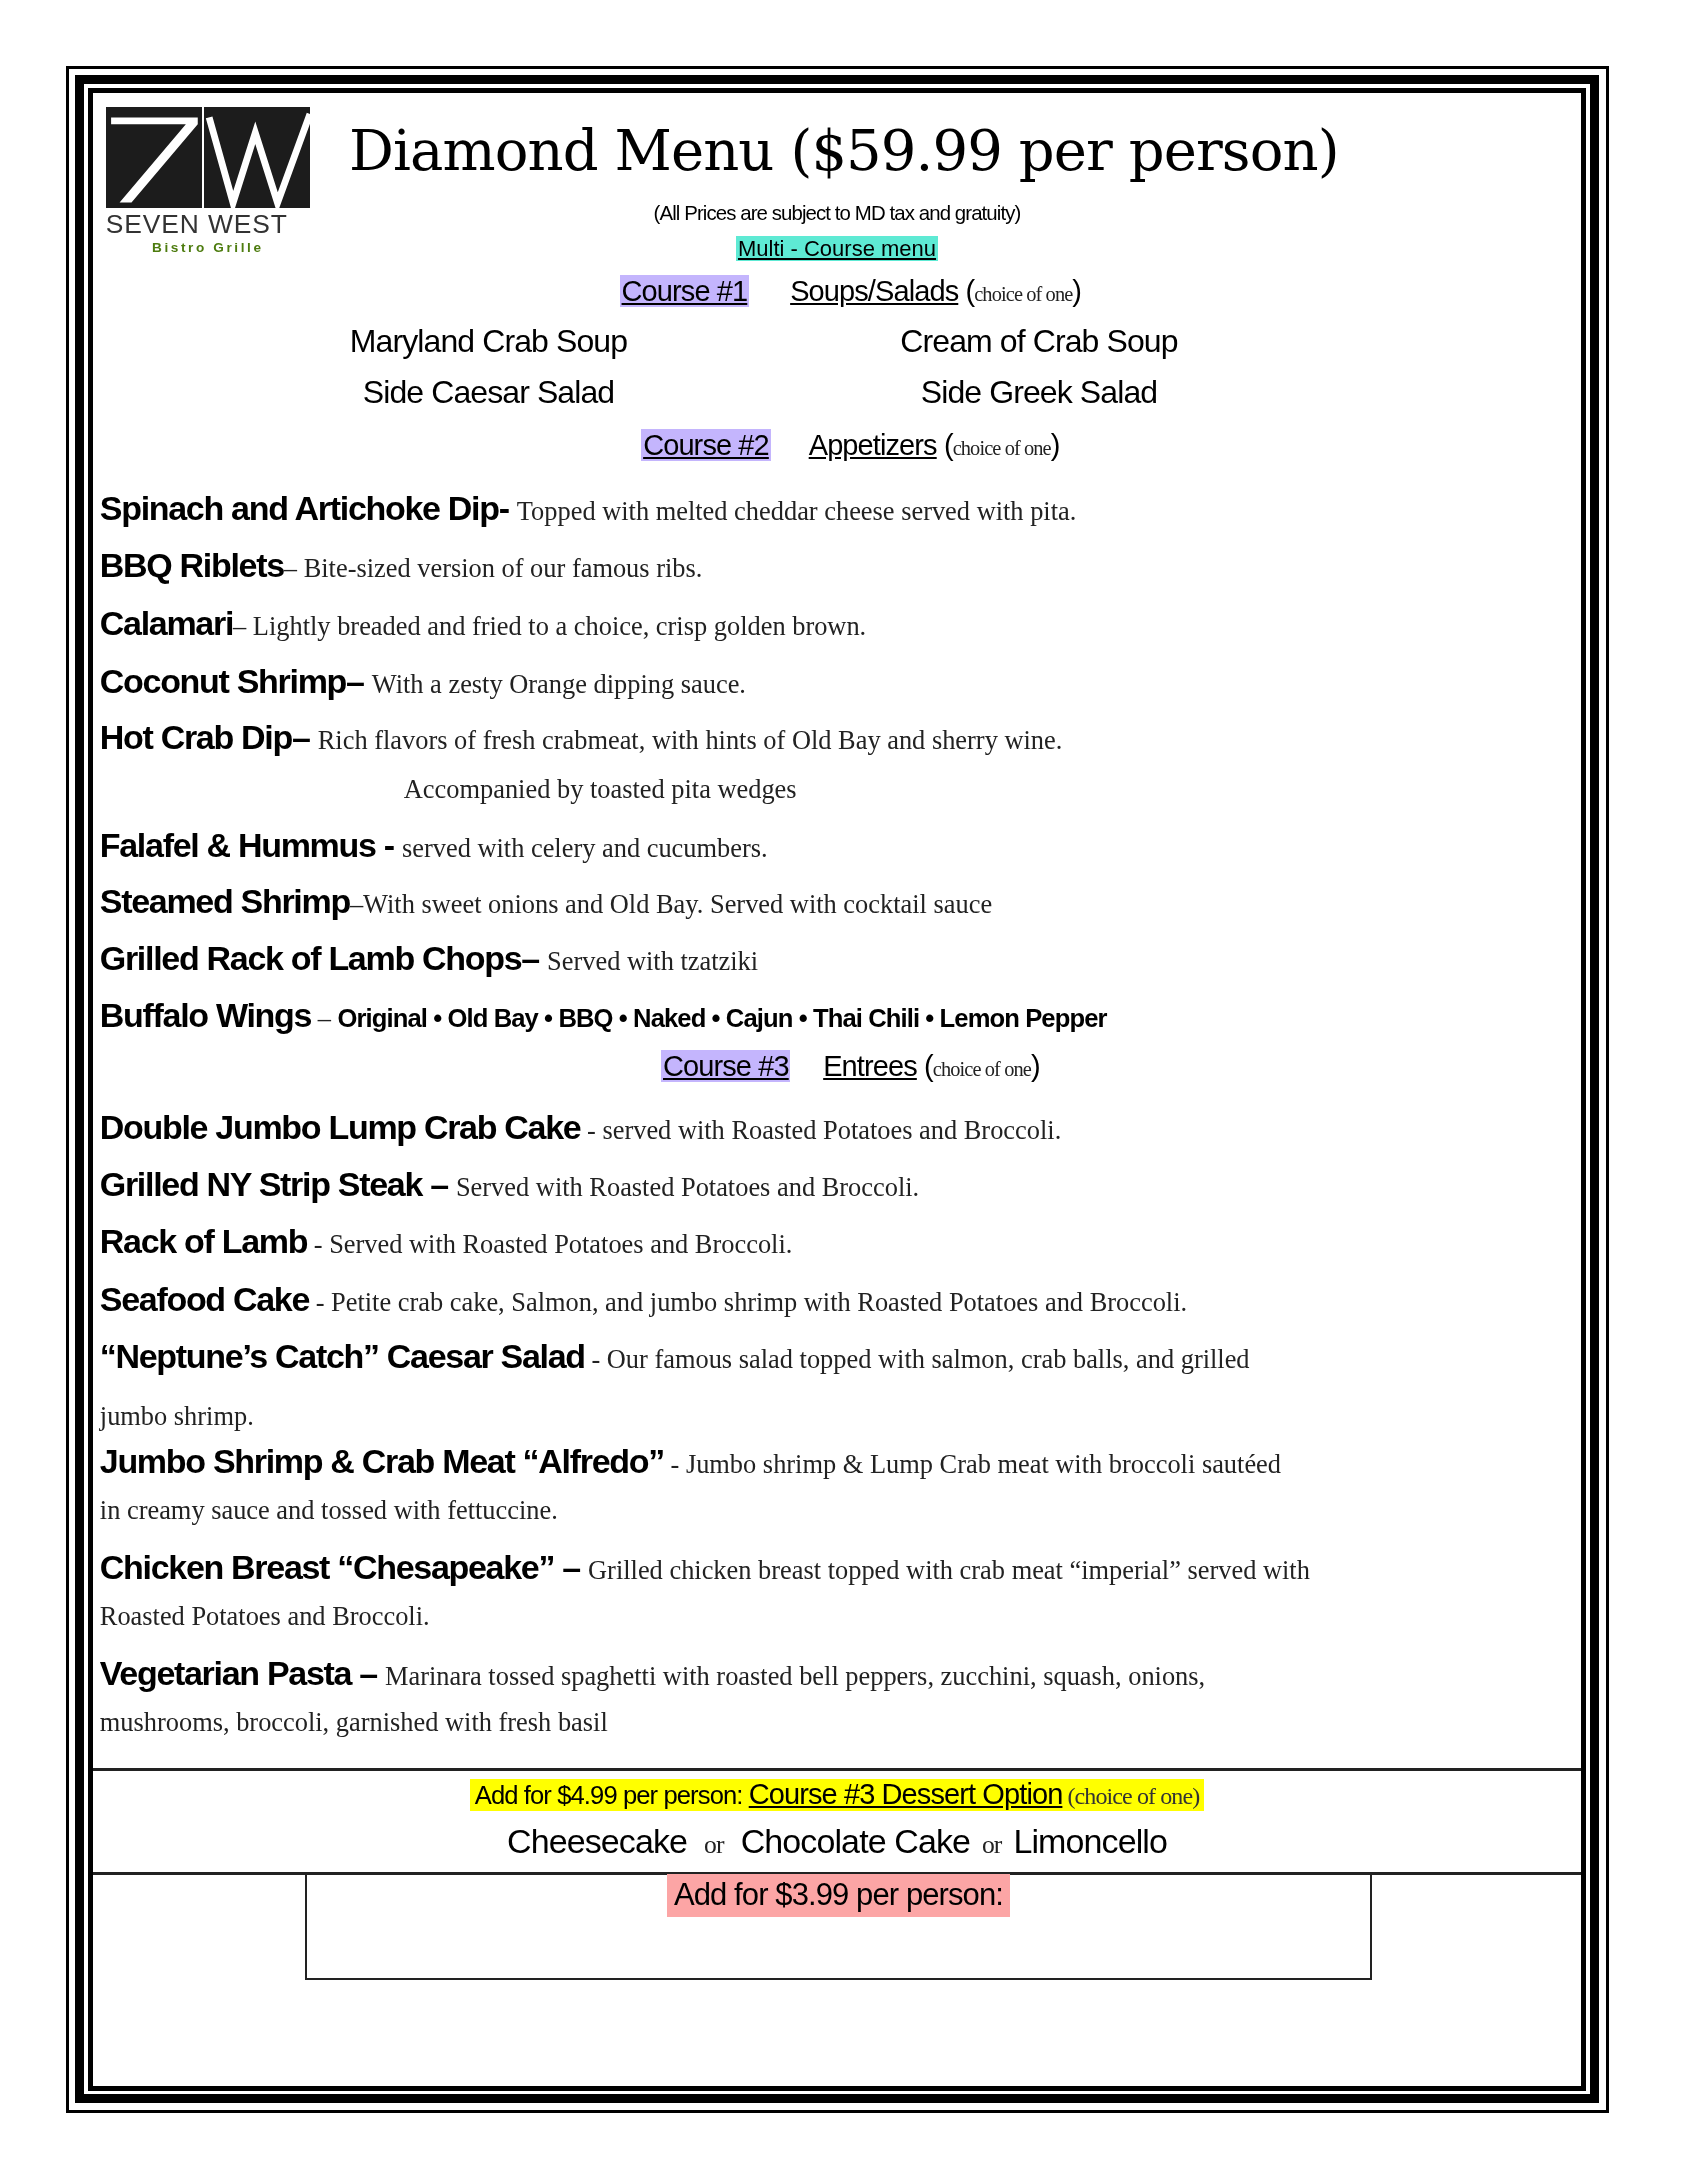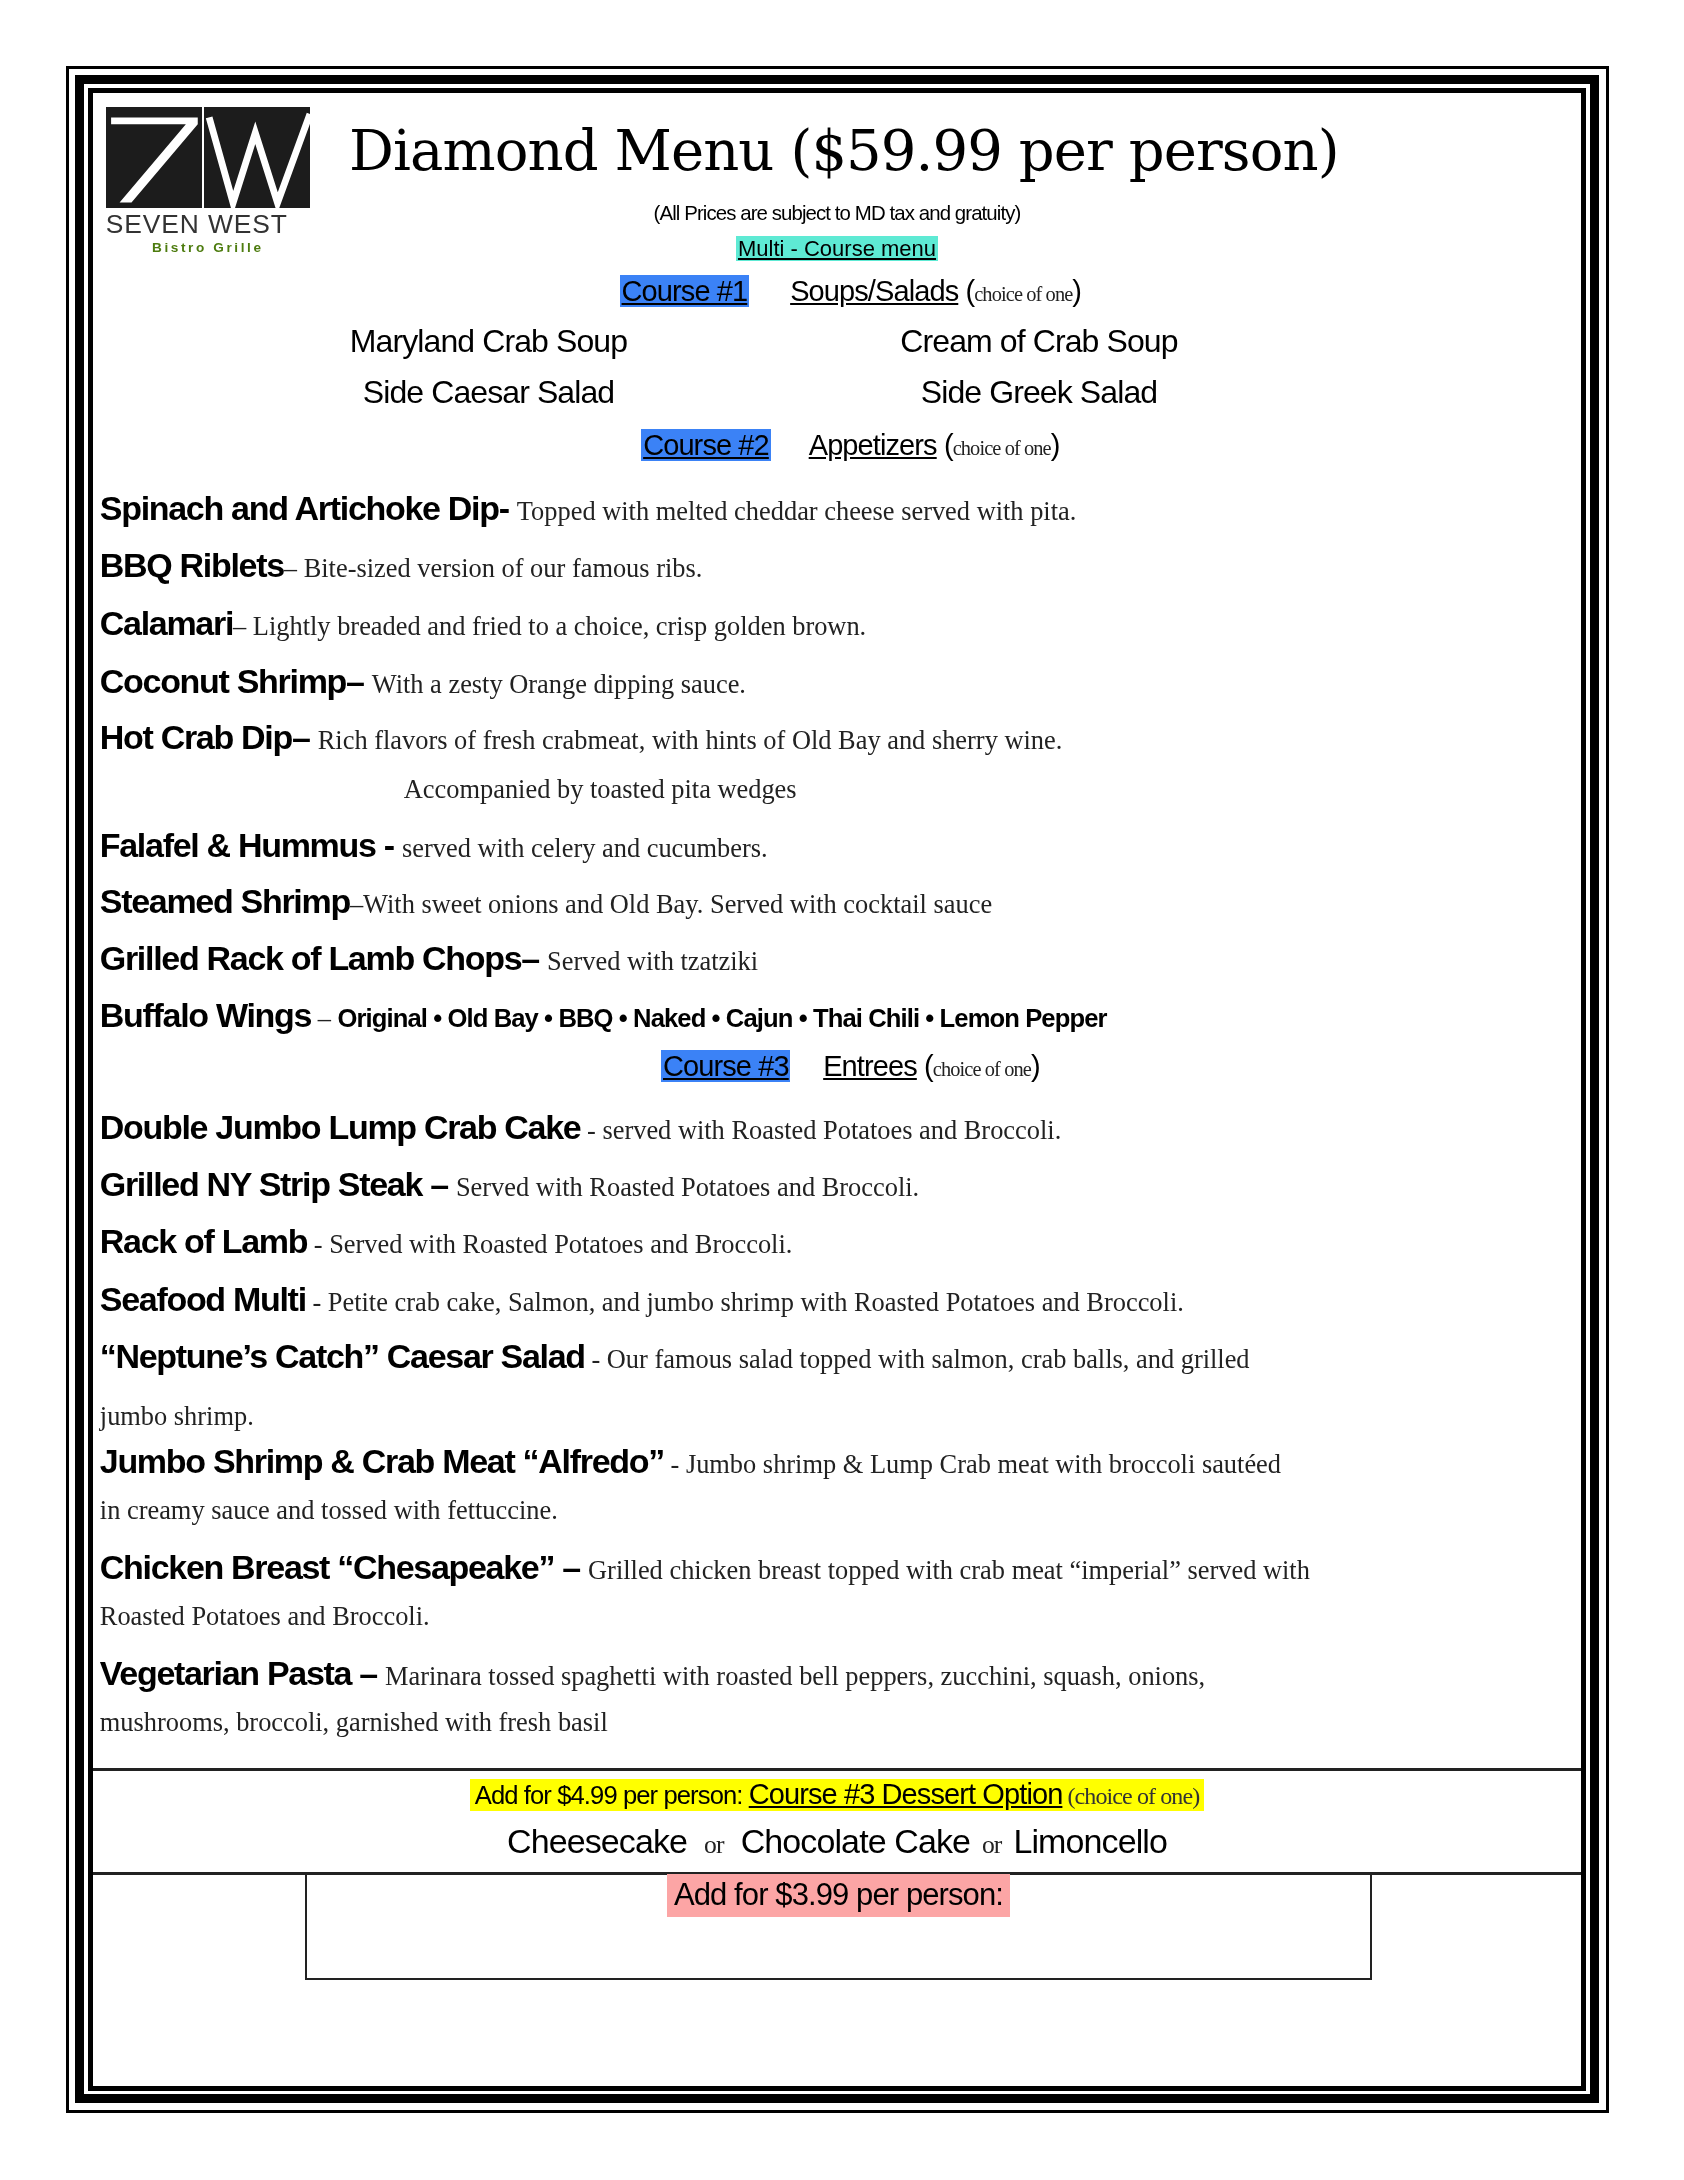"Course #1" .course-head .label { background: #3b82f6 -> #c4b5fd }
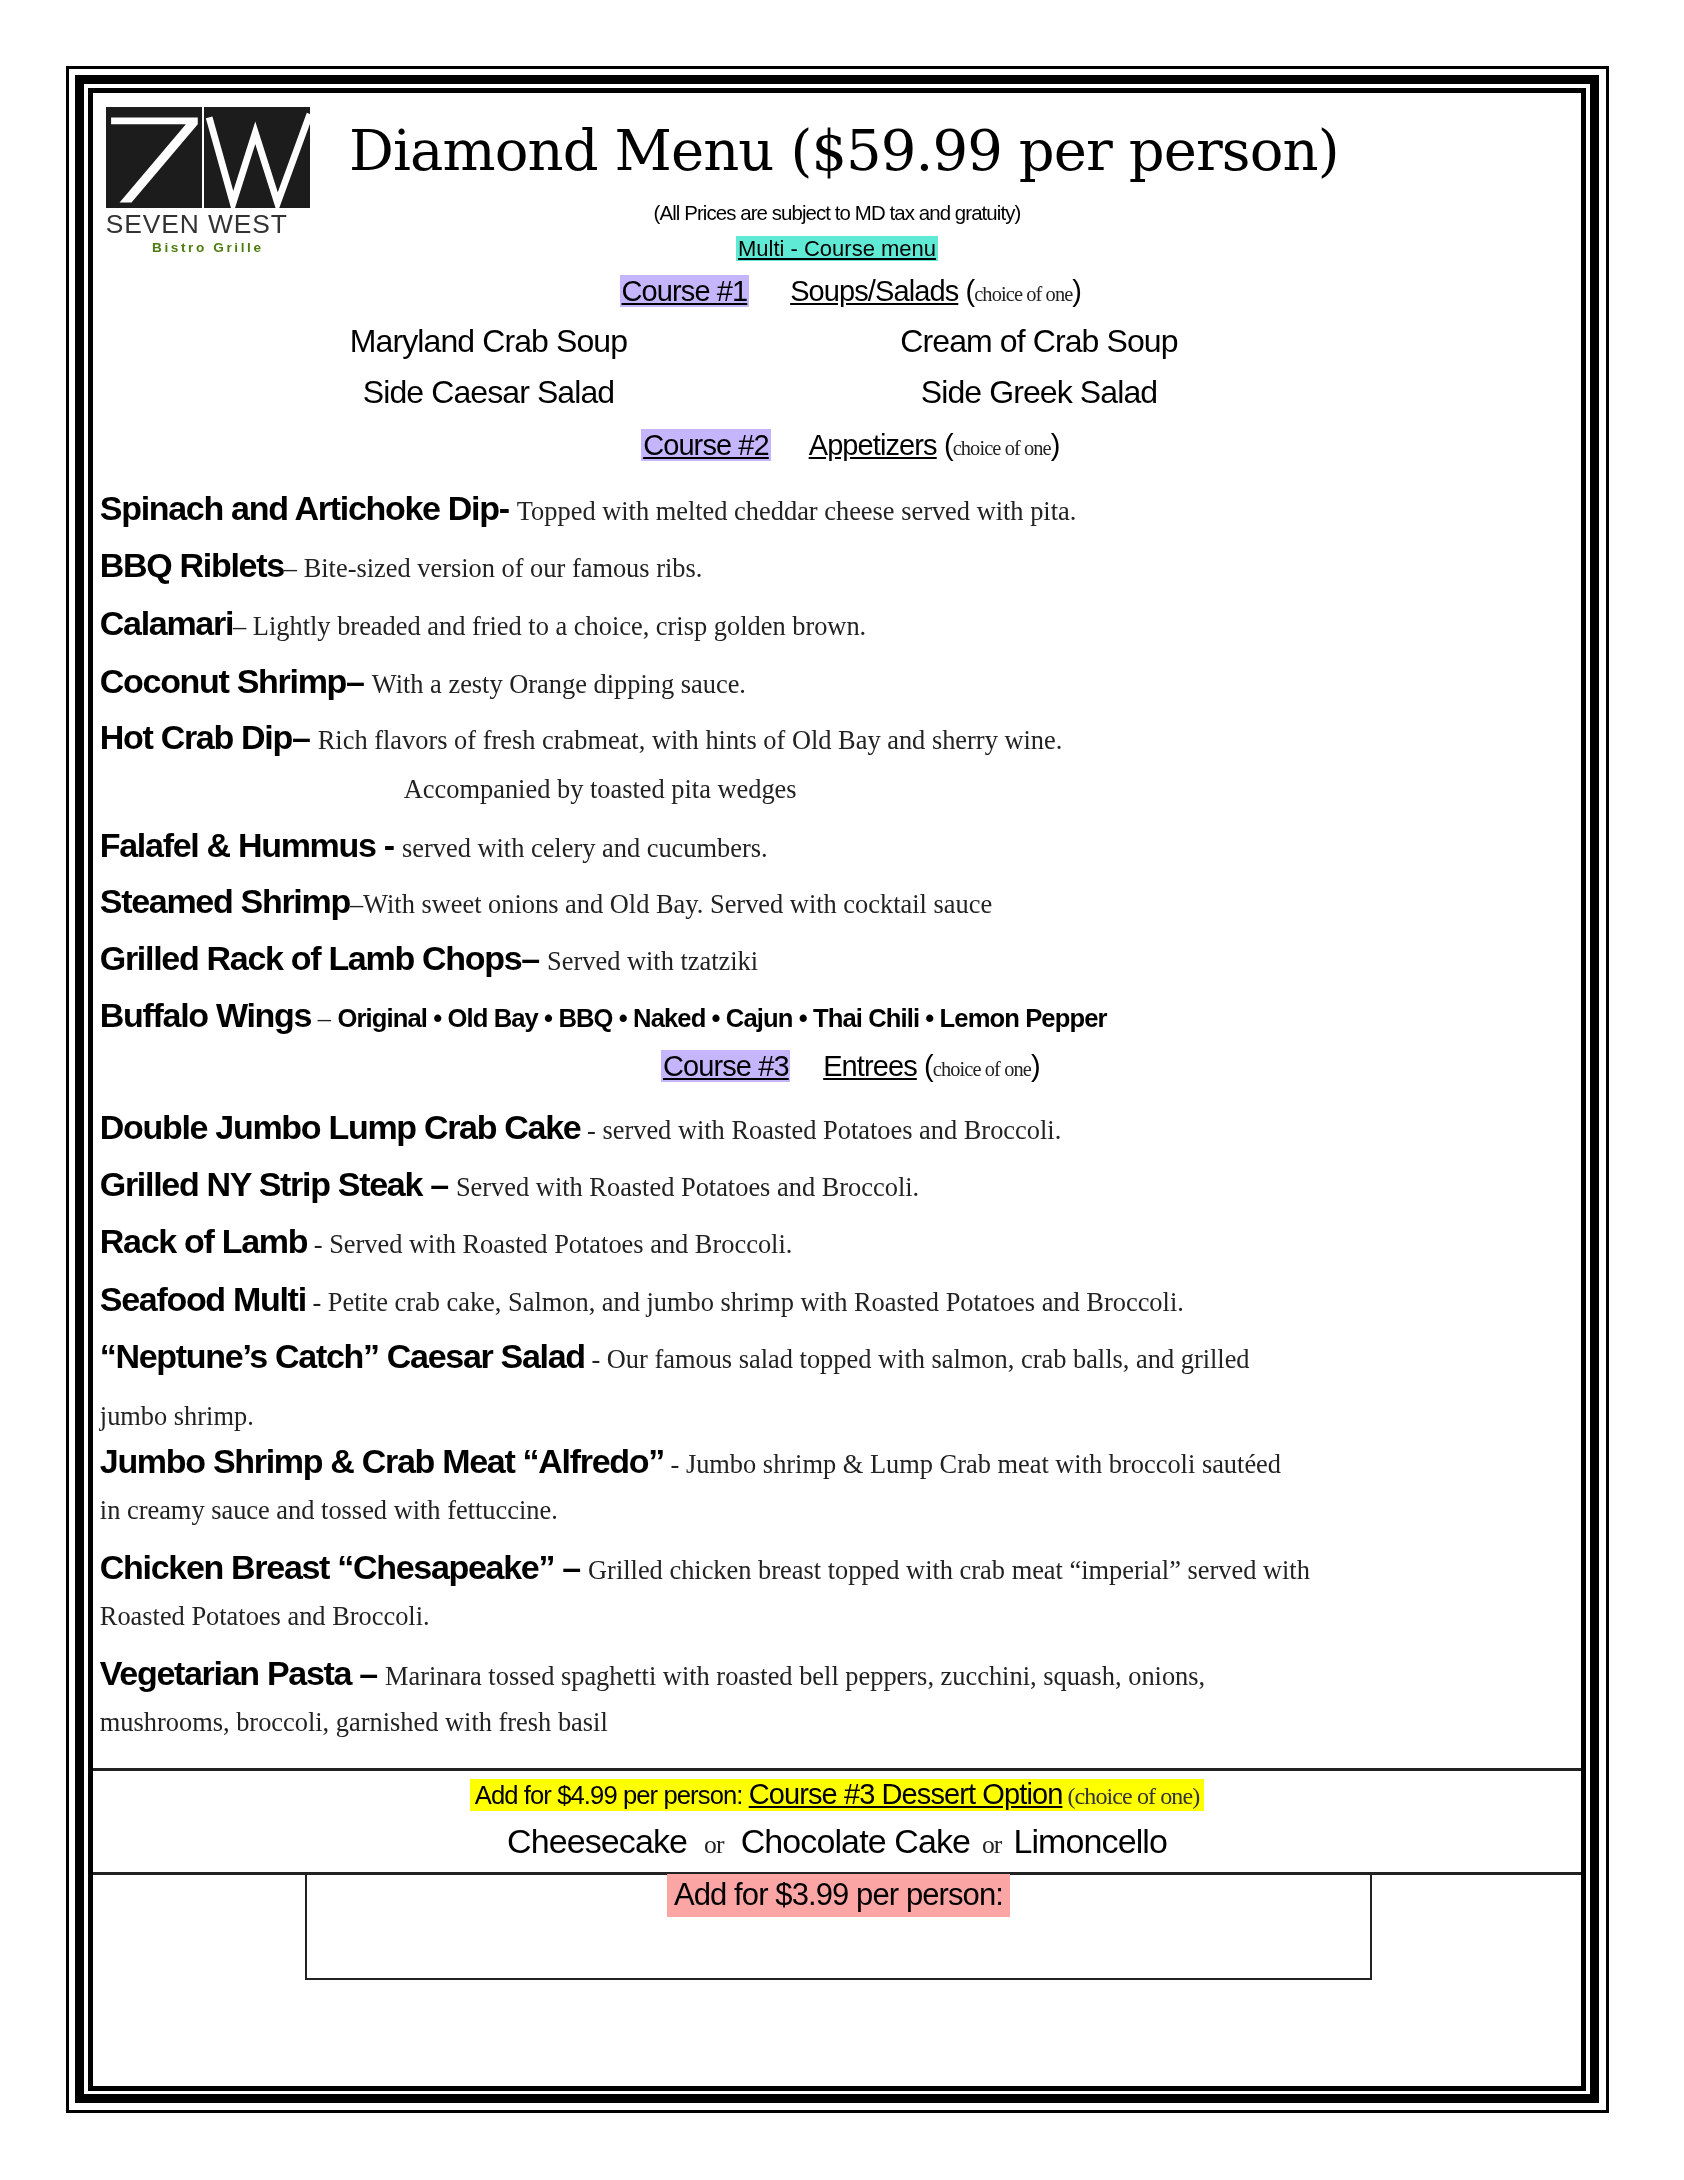"Seafood Multi" span.nm { text: Multi -> Cake }
